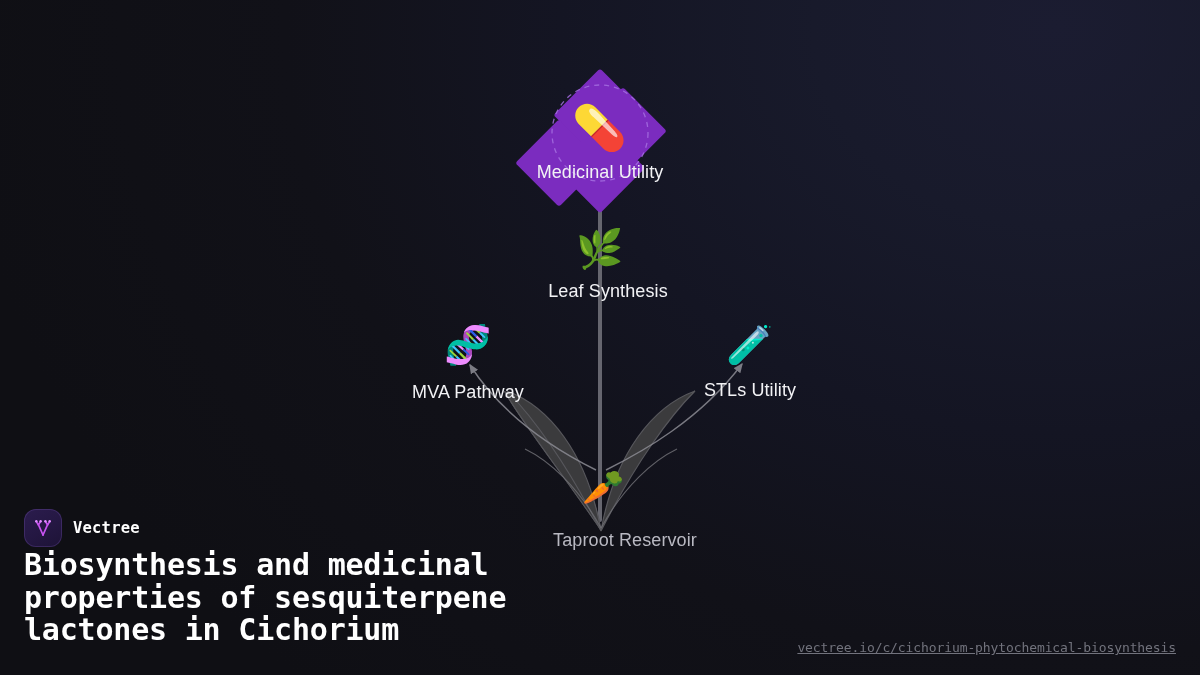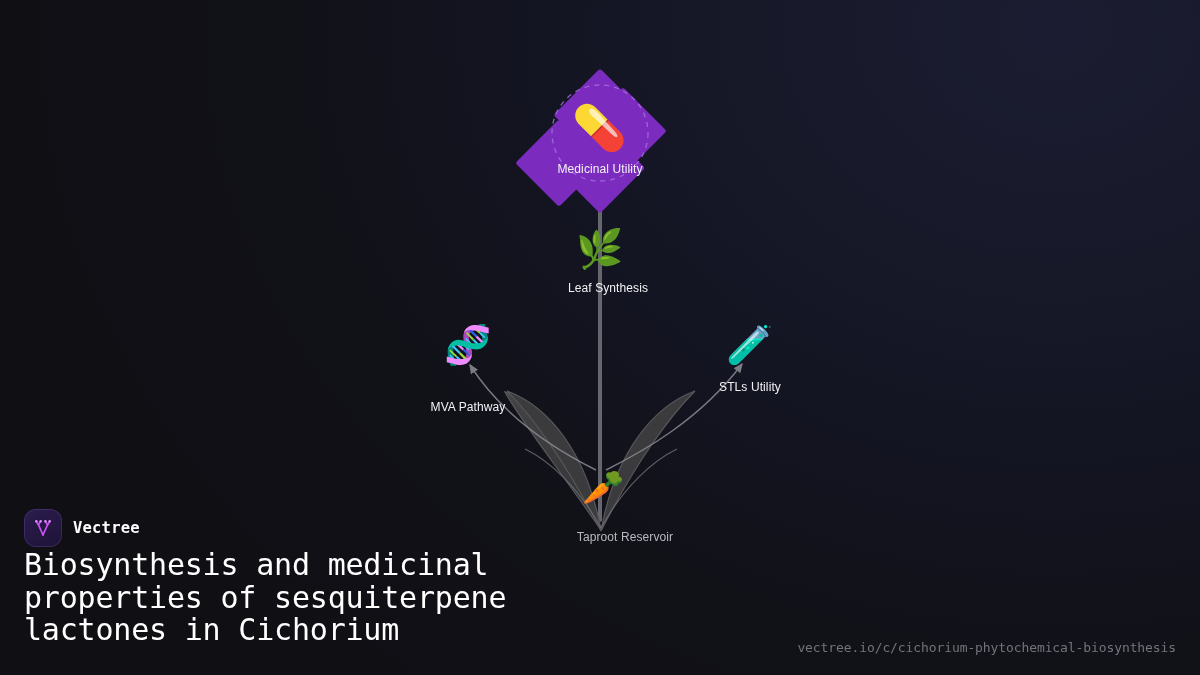"Medicinal Utility" .nlabel { font-size: 12px -> 18px }
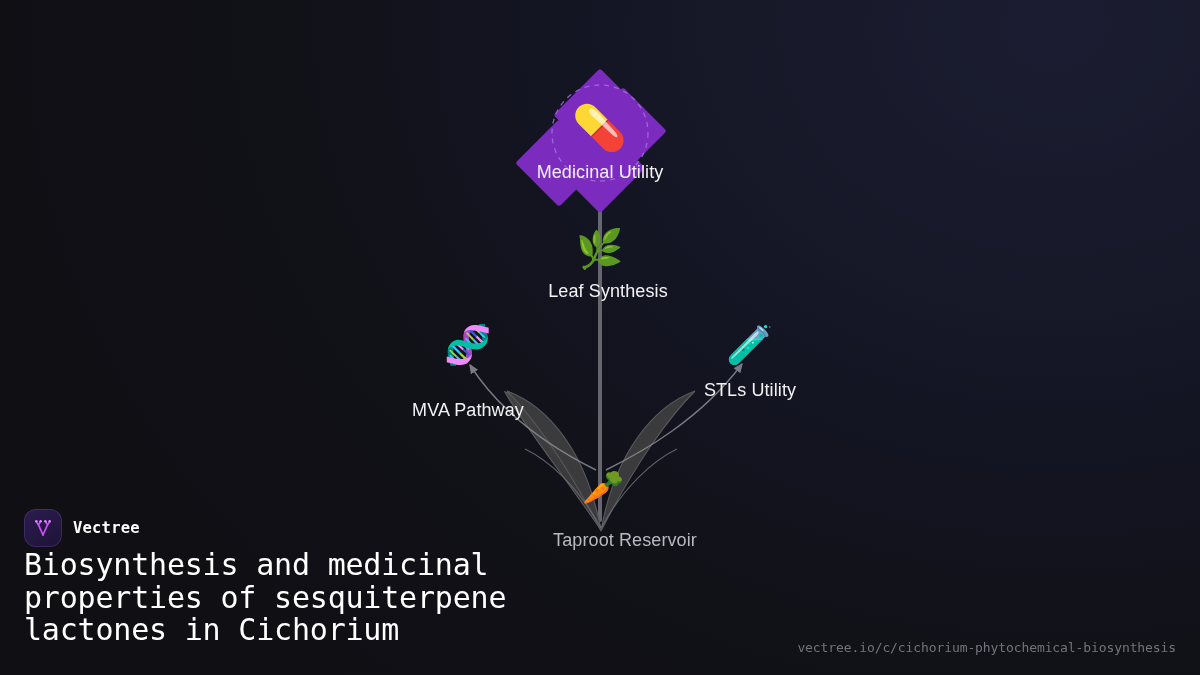"MVA Pathway" span.nlabel { top: 400px -> 382px }
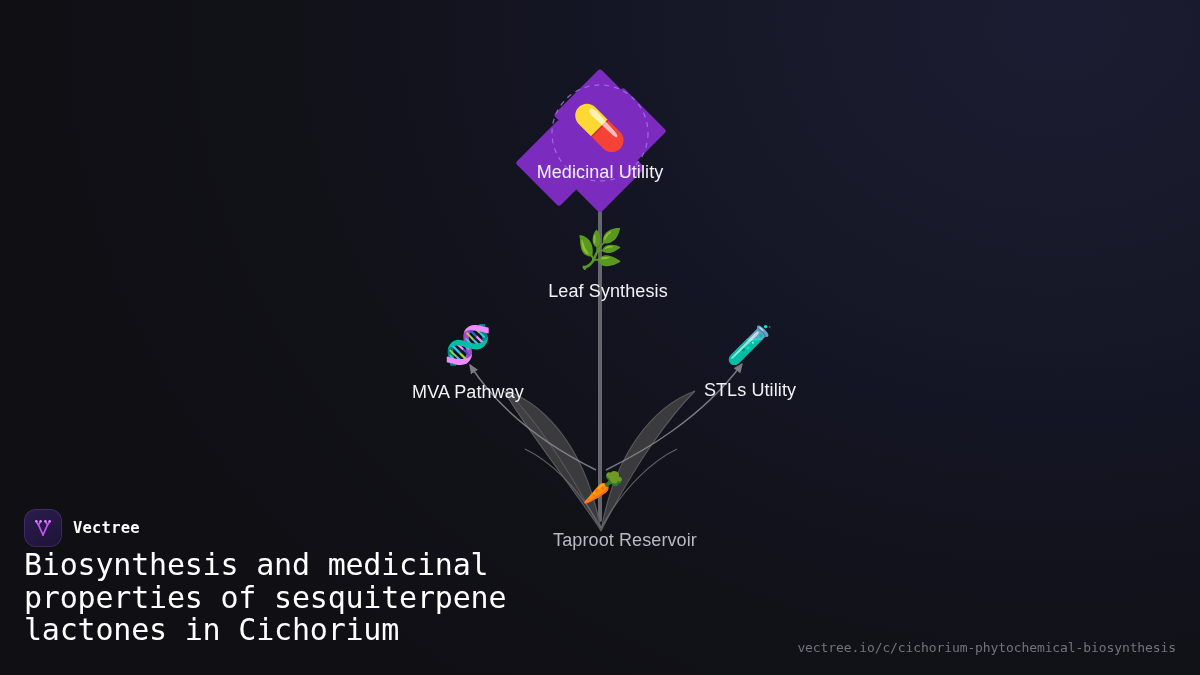"Biosynthesis and medicinal" #title { font-weight: normal -> bold }
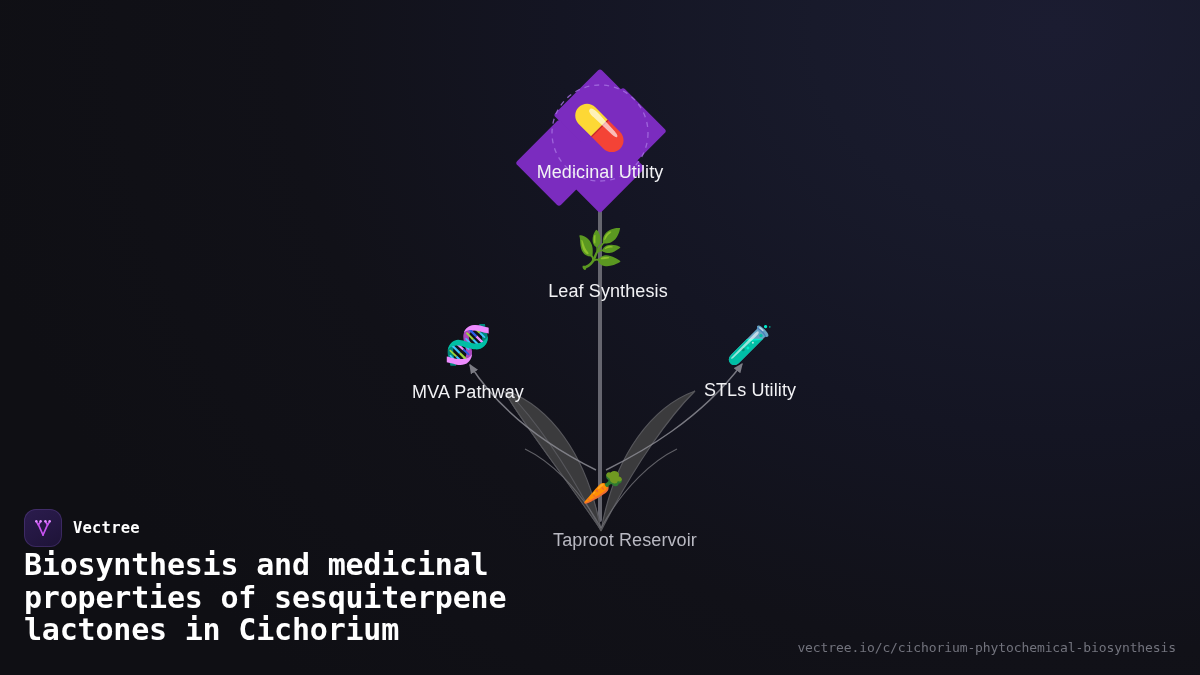"vectree.io/c/cichorium-phytochemical-bio" #url { text-decoration: none -> underline }
